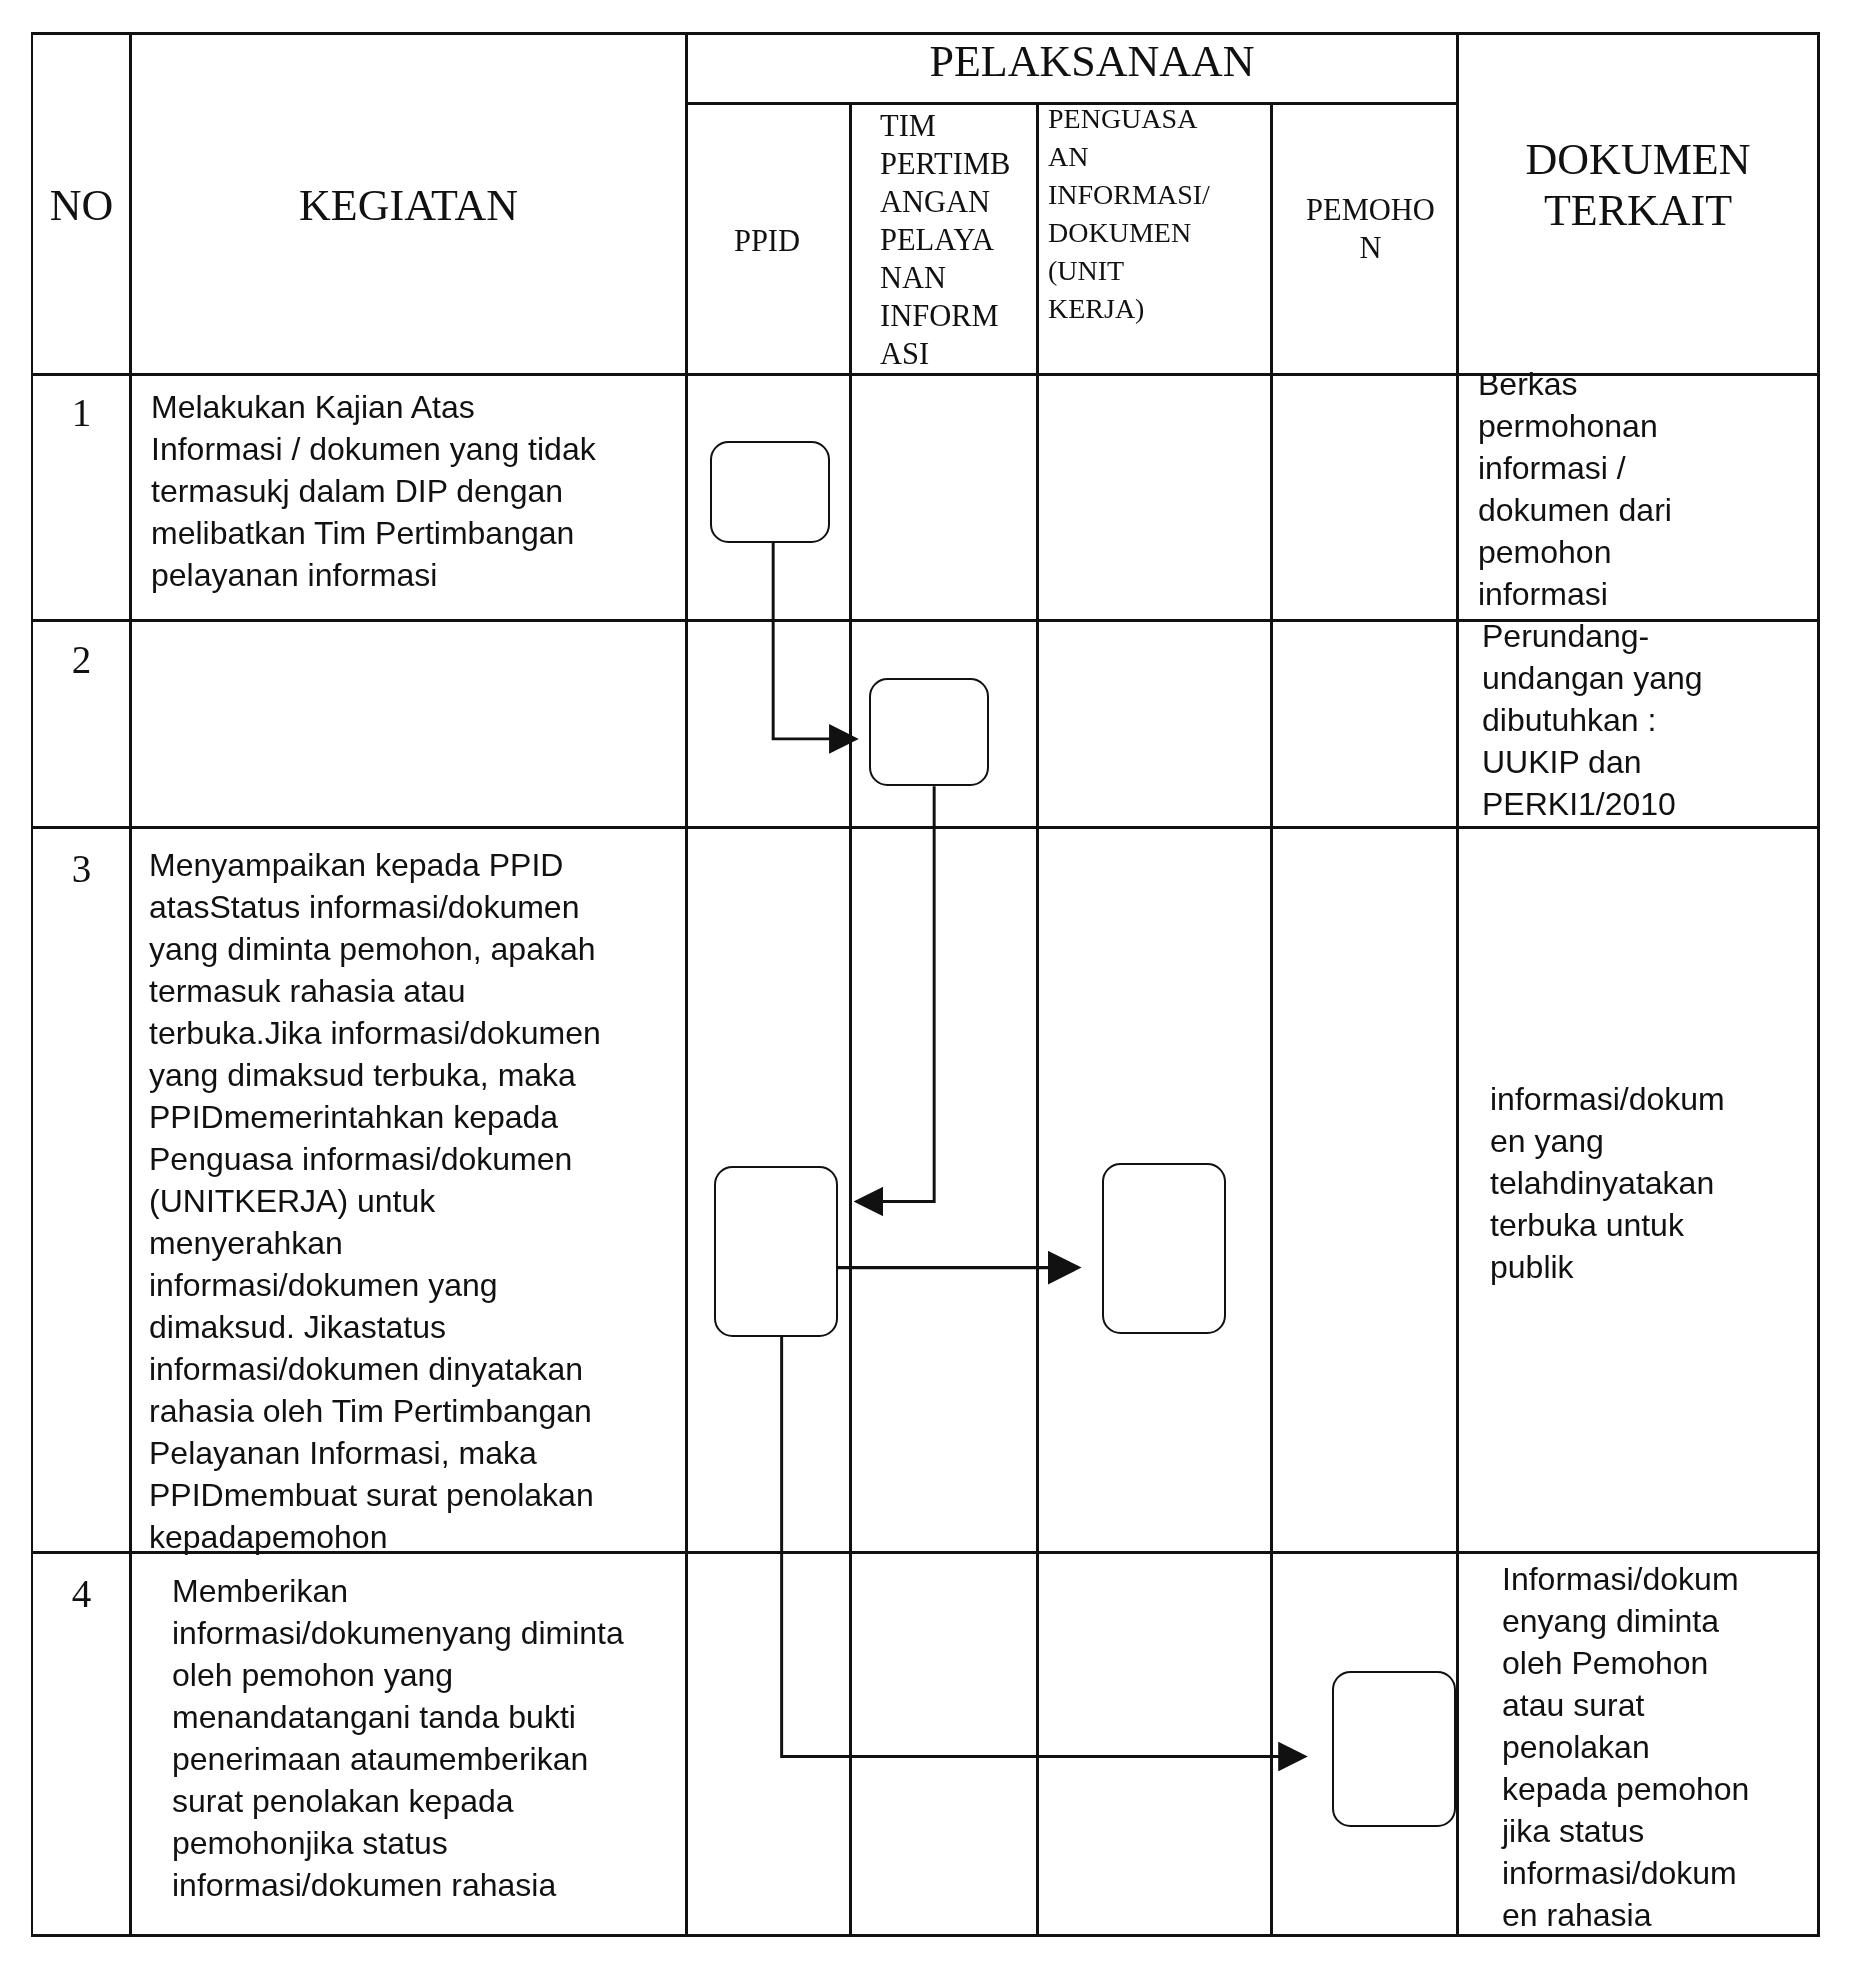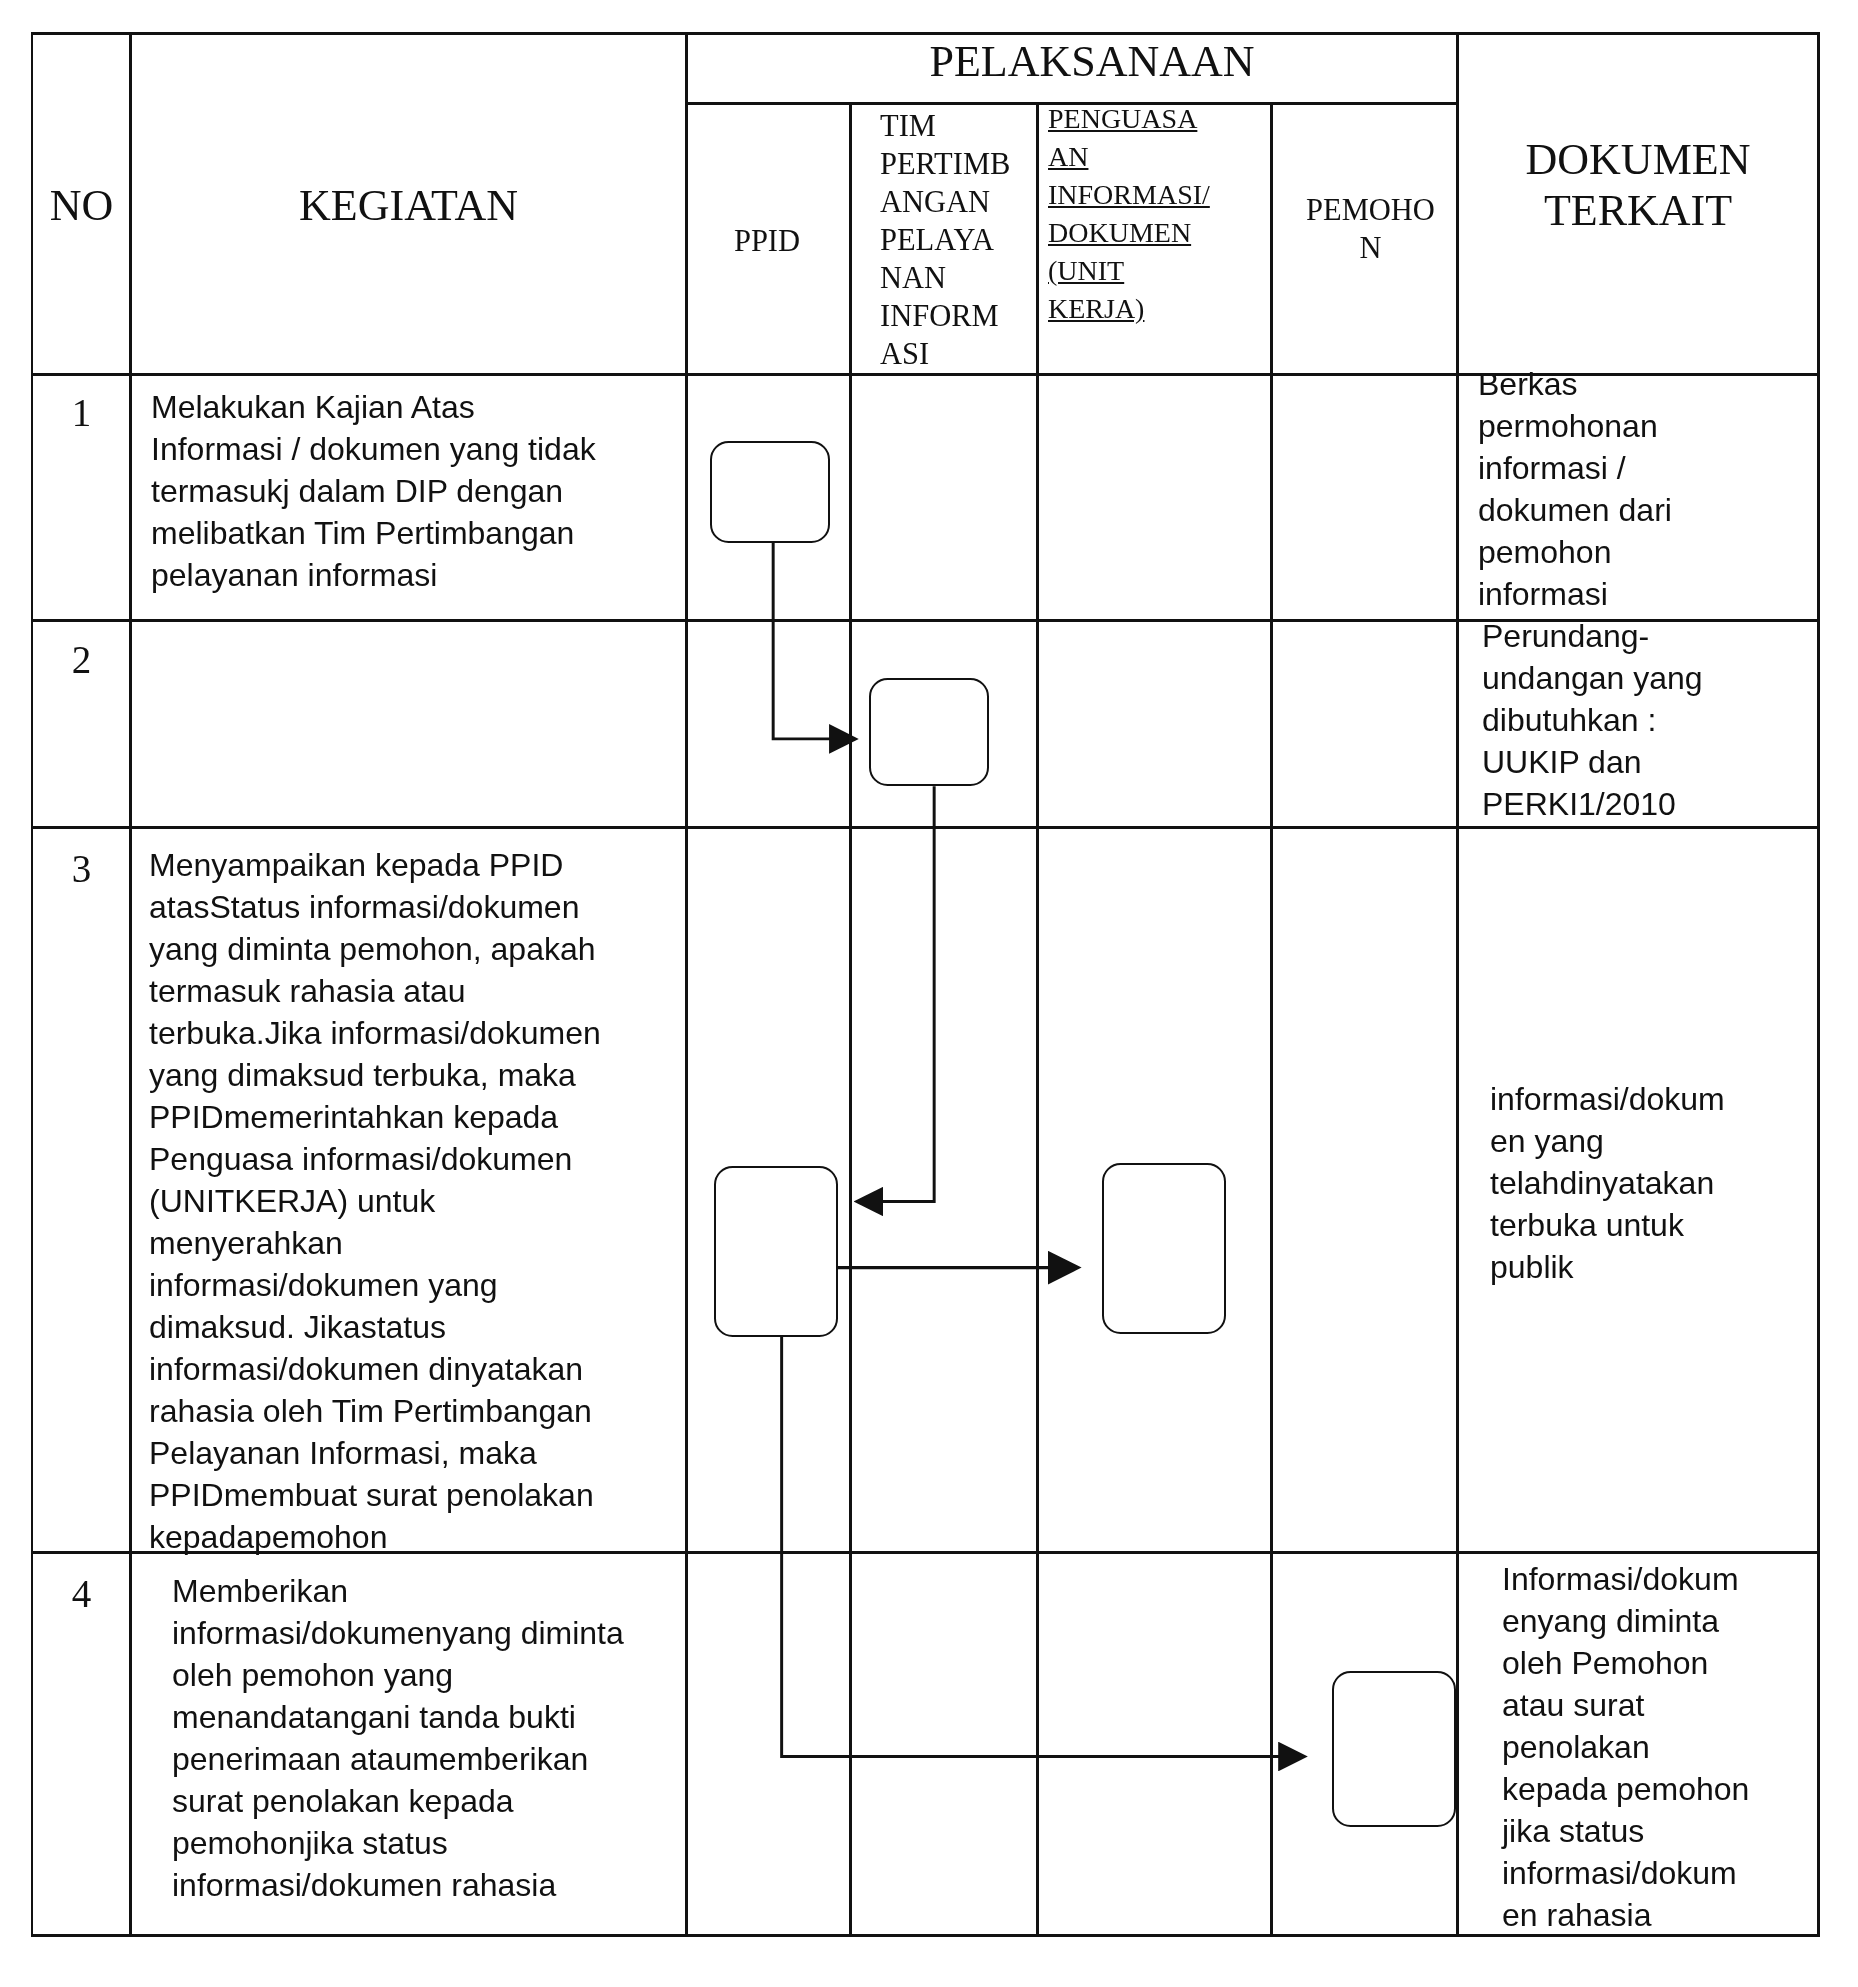"PENGUASA" div.cell-text { text-decoration: underline -> none }
